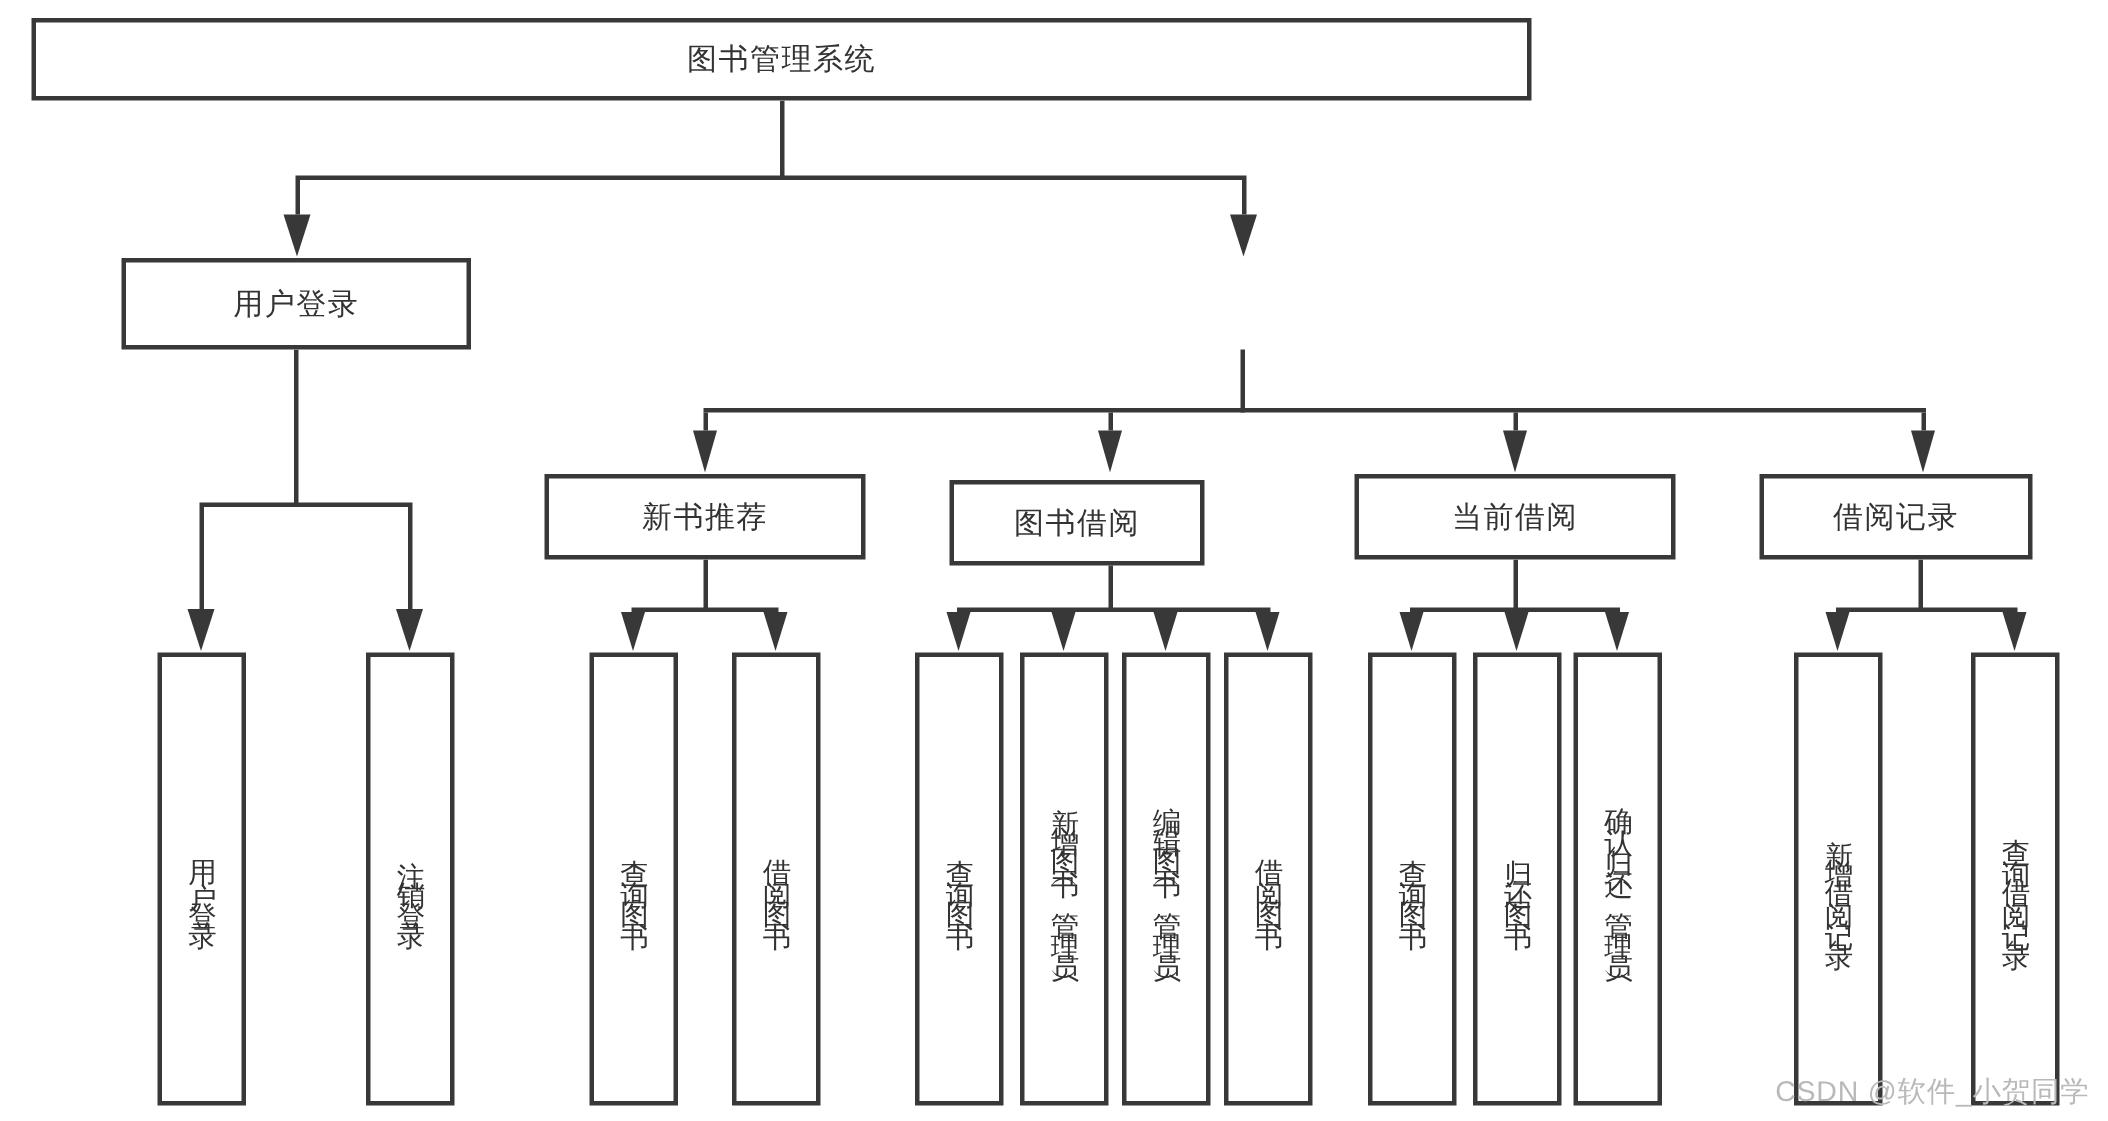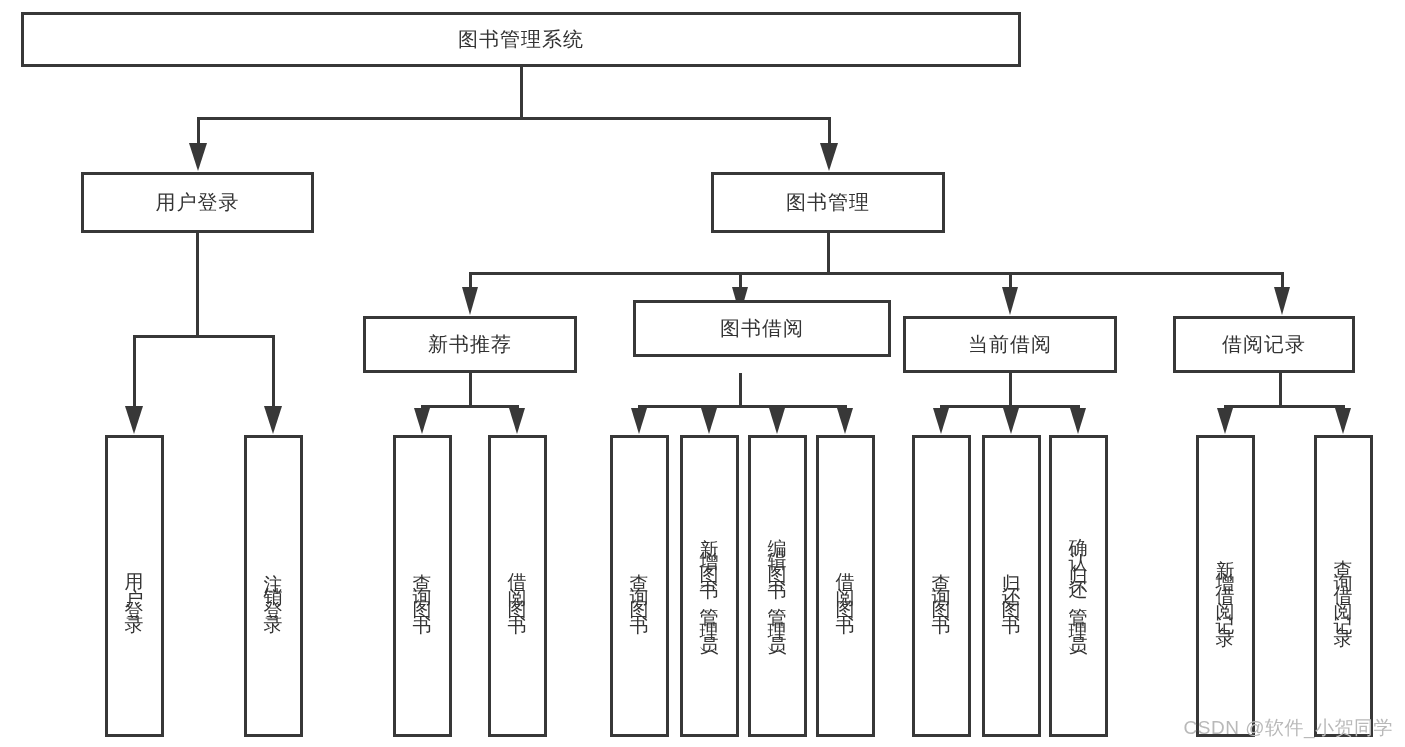"图书管理" div.node { html: <div> <span>图书管理</span> </div> -> none }
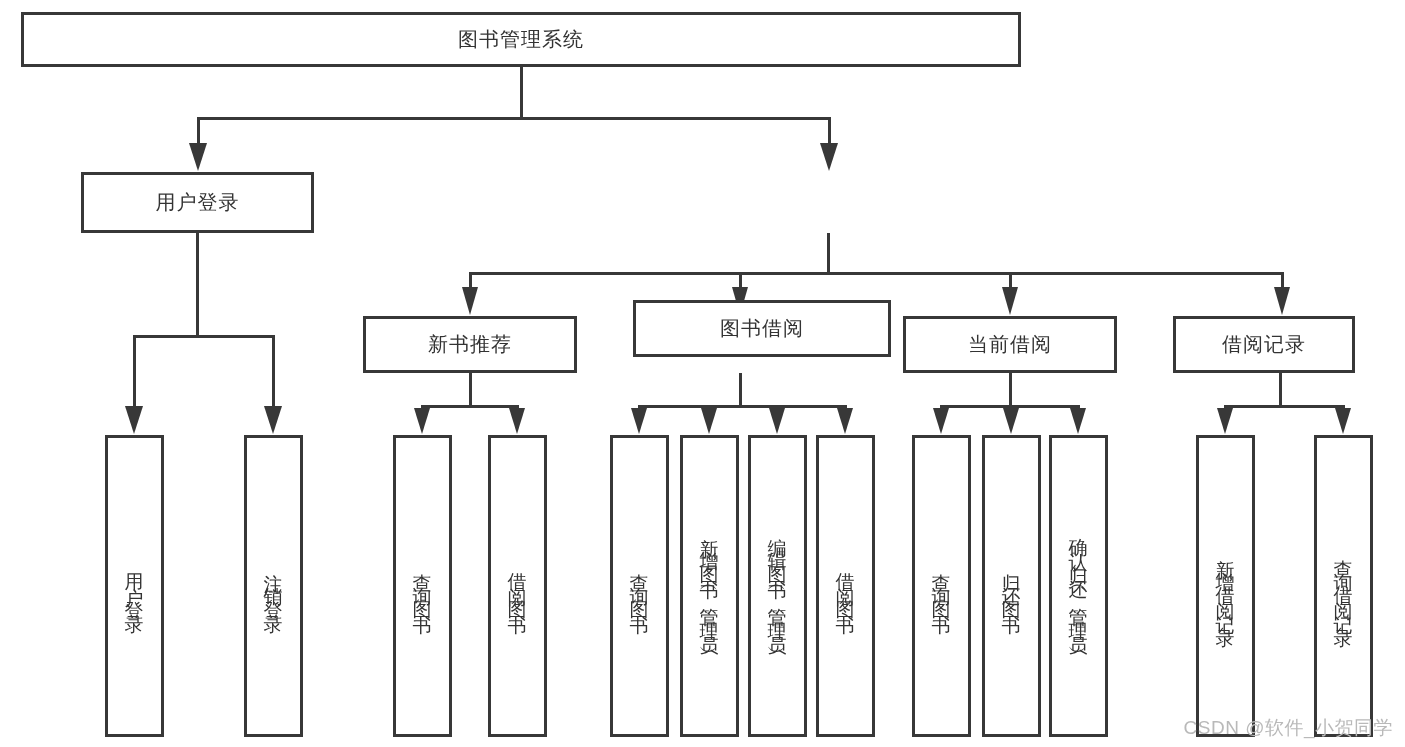"图书借阅" div.node { top: 300px -> 320px; width: 258px -> 170px }
